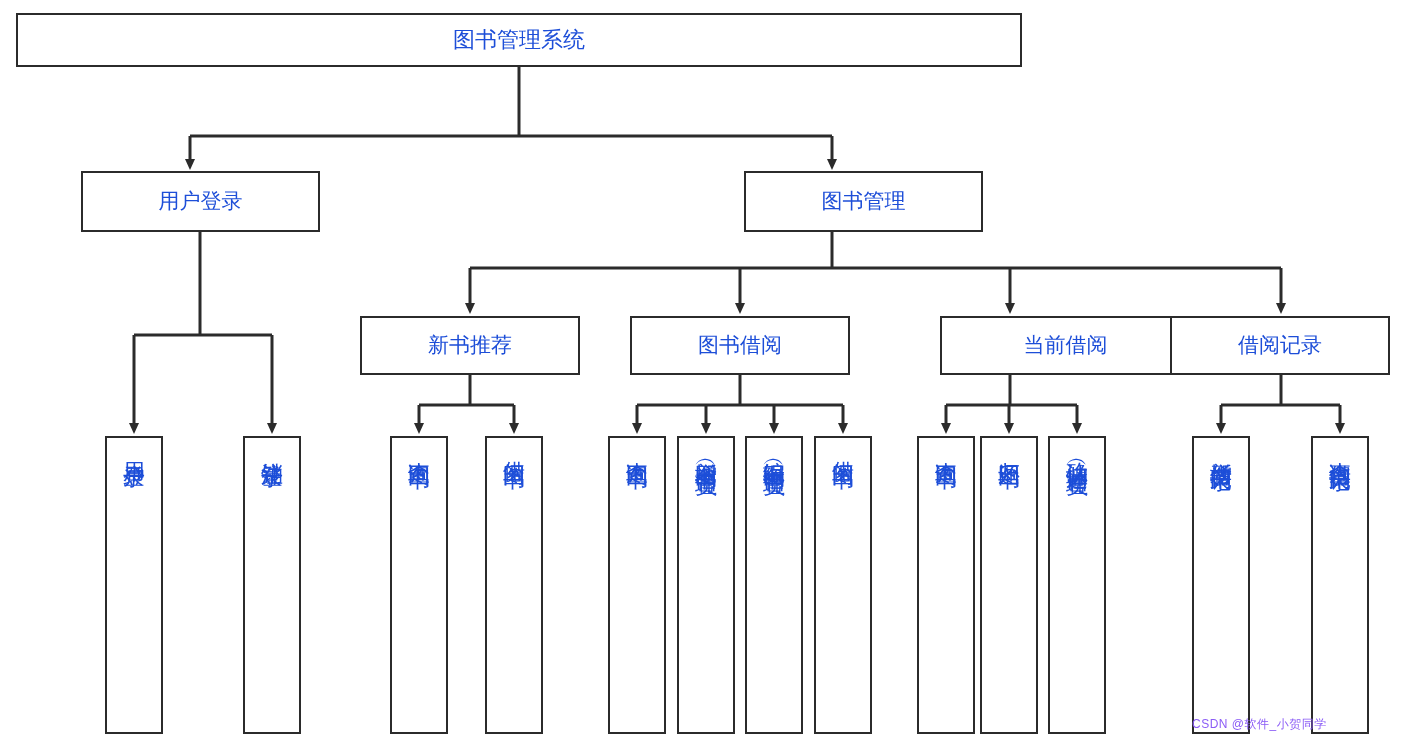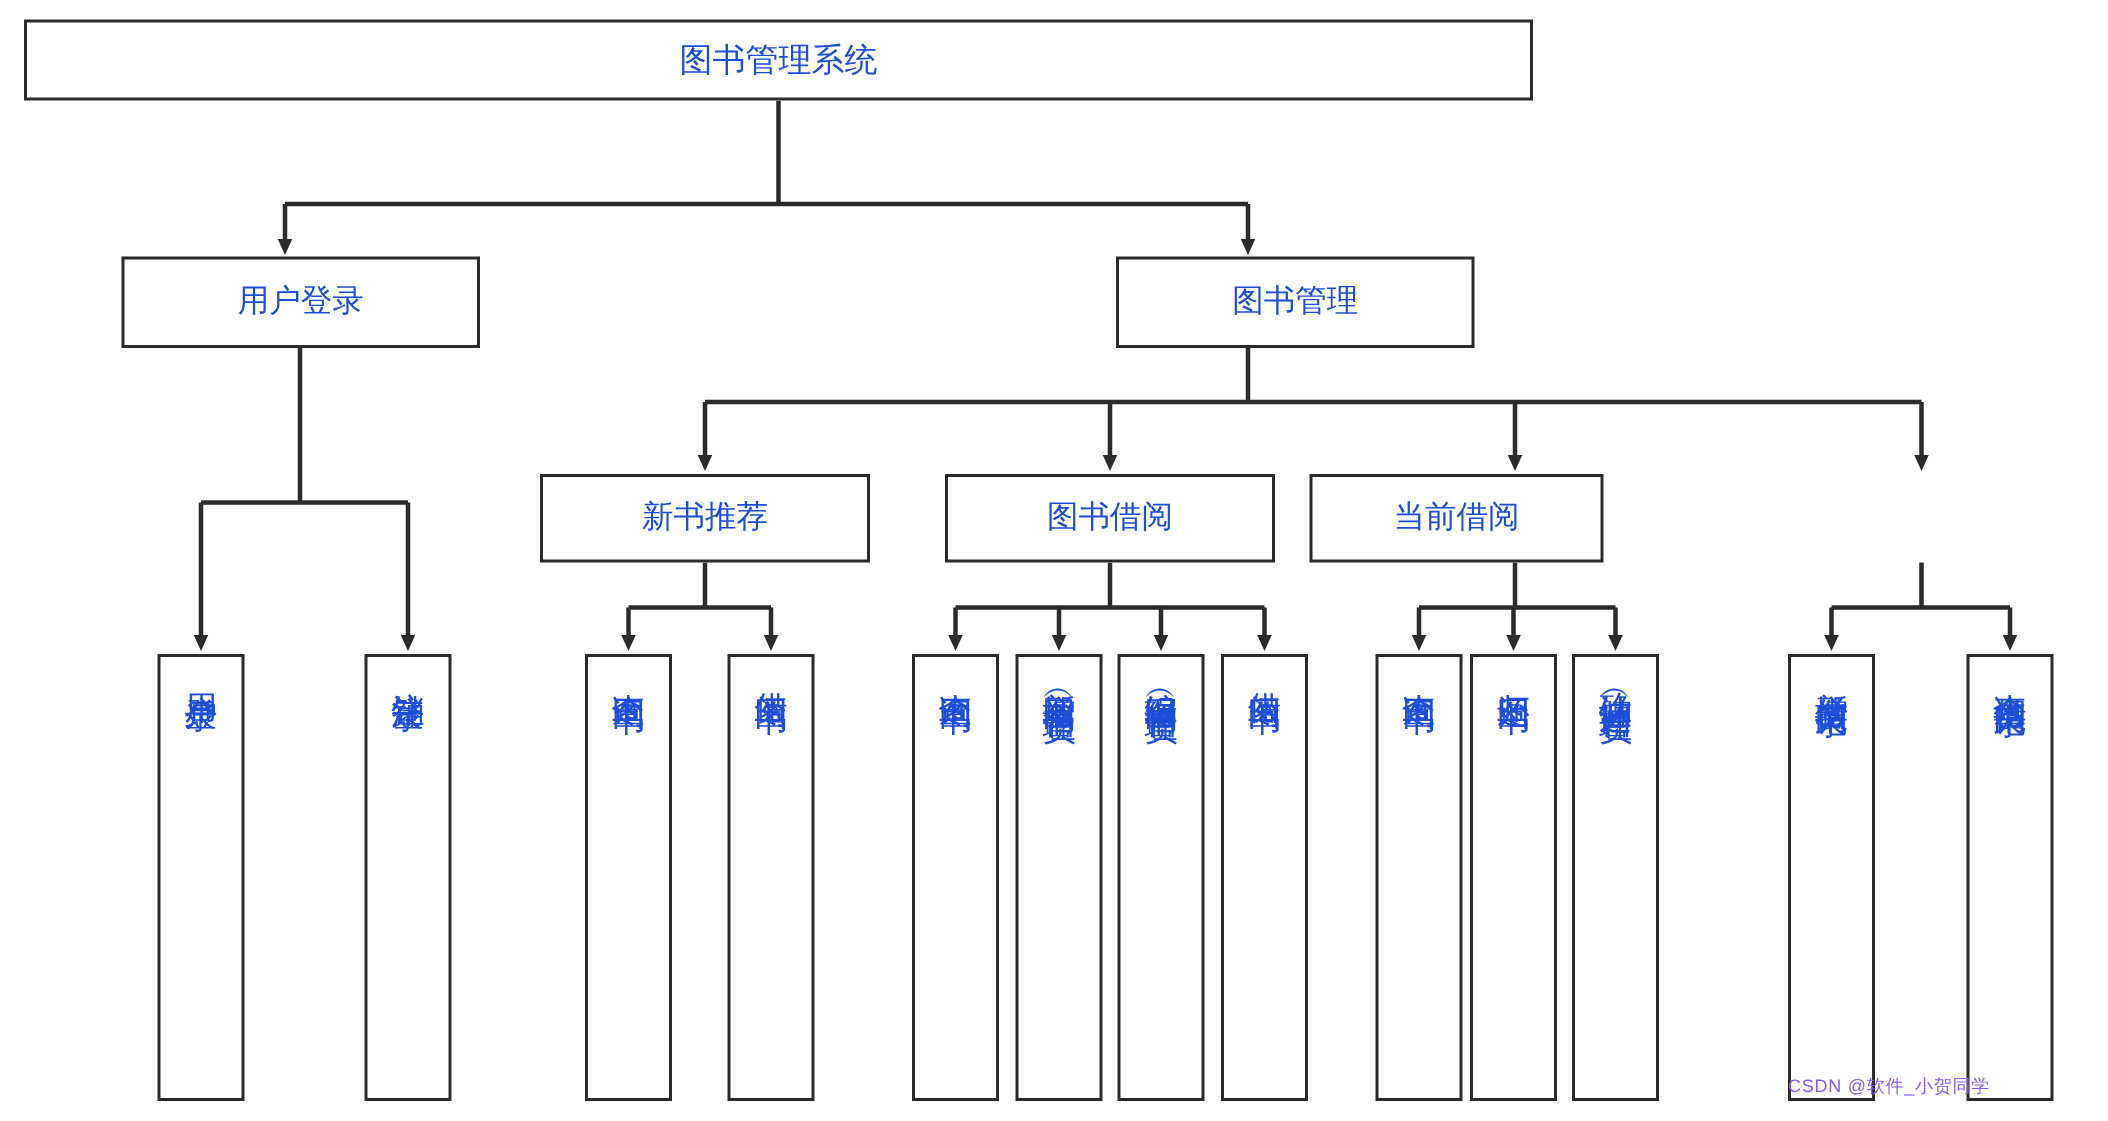"当前借阅" div.node { left: 873px -> 940px; width: 196px -> 251px }
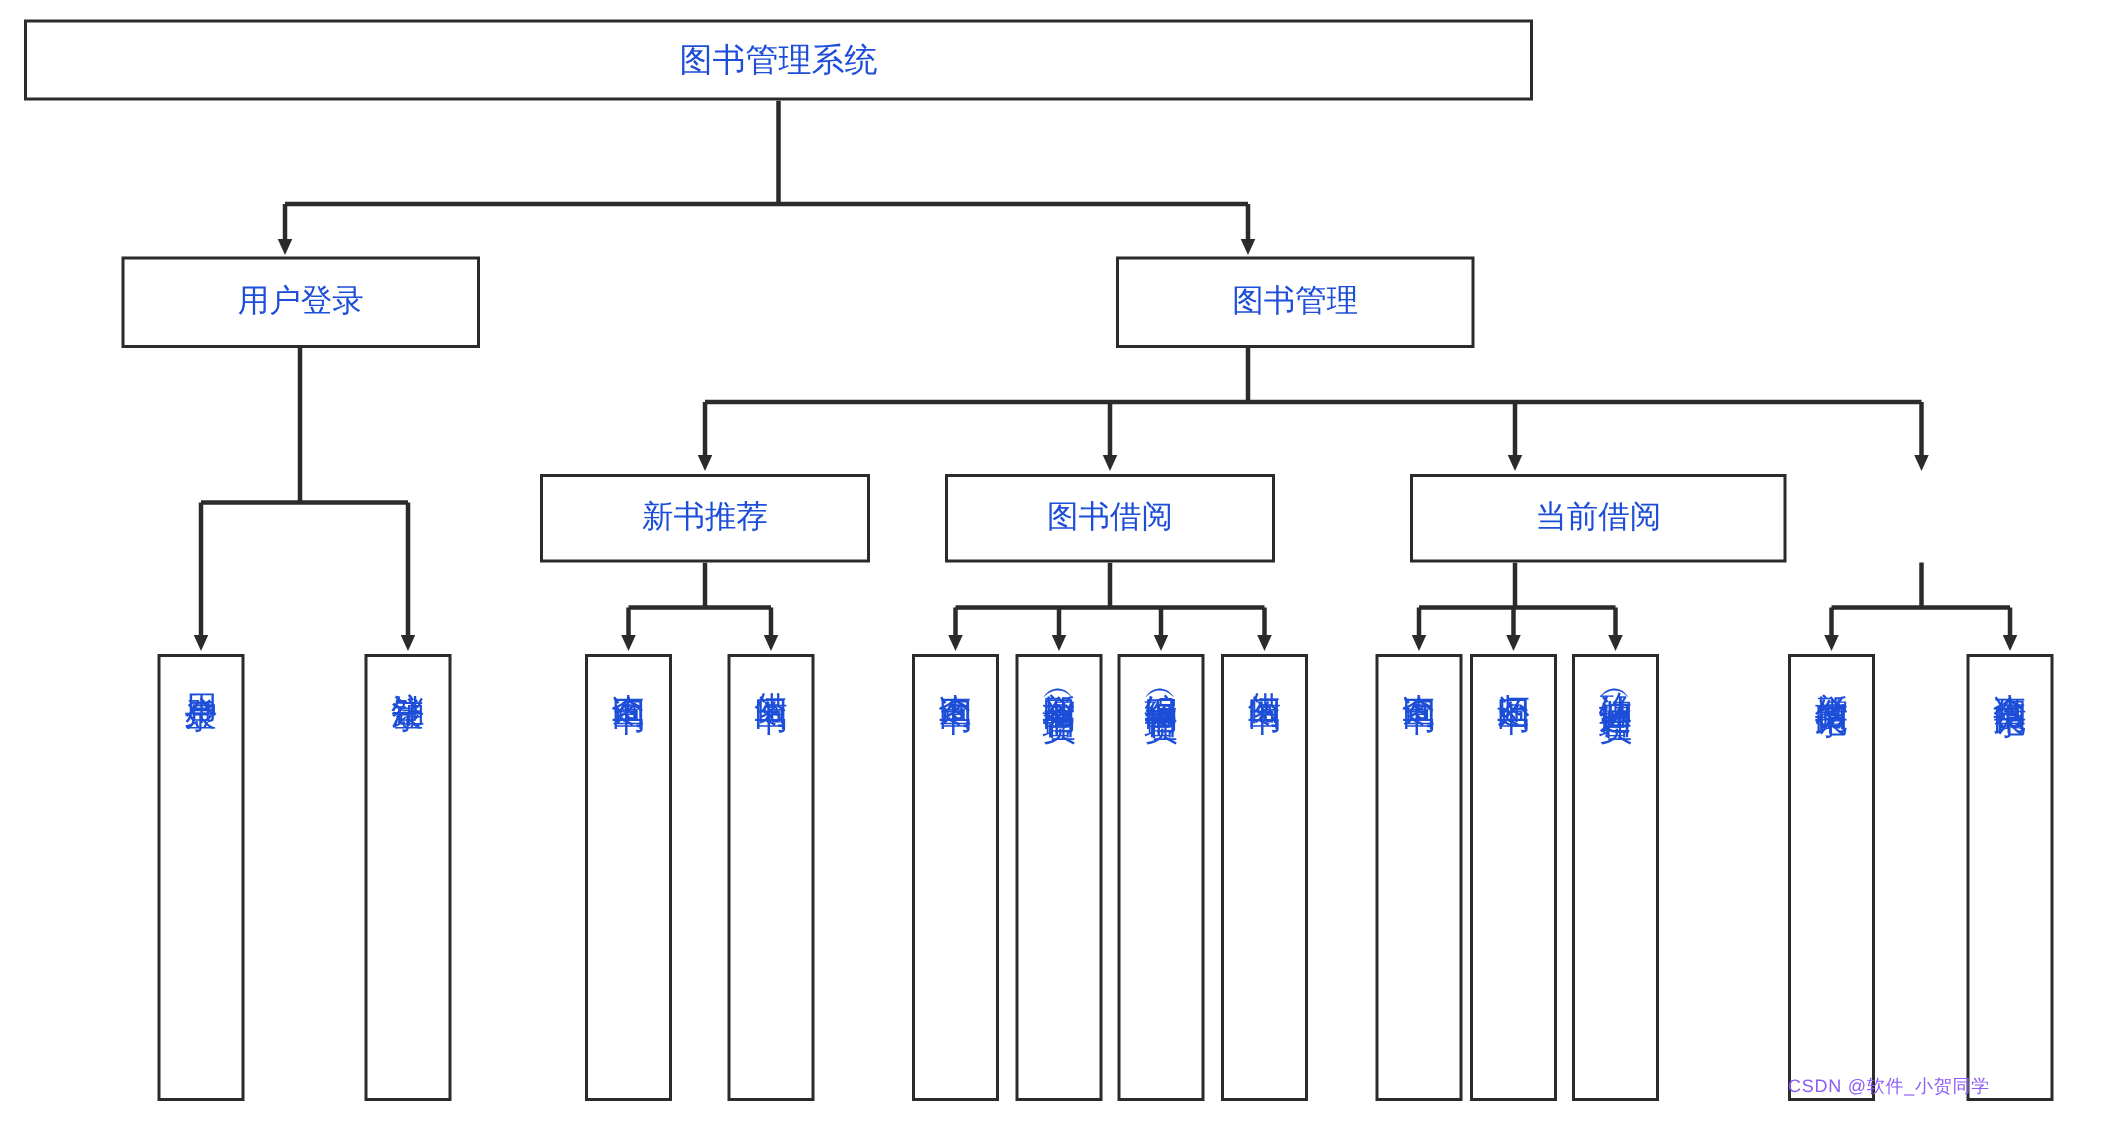"借阅记录" div.node { html: none -> <div> <span>借阅记录</span> </div> }
